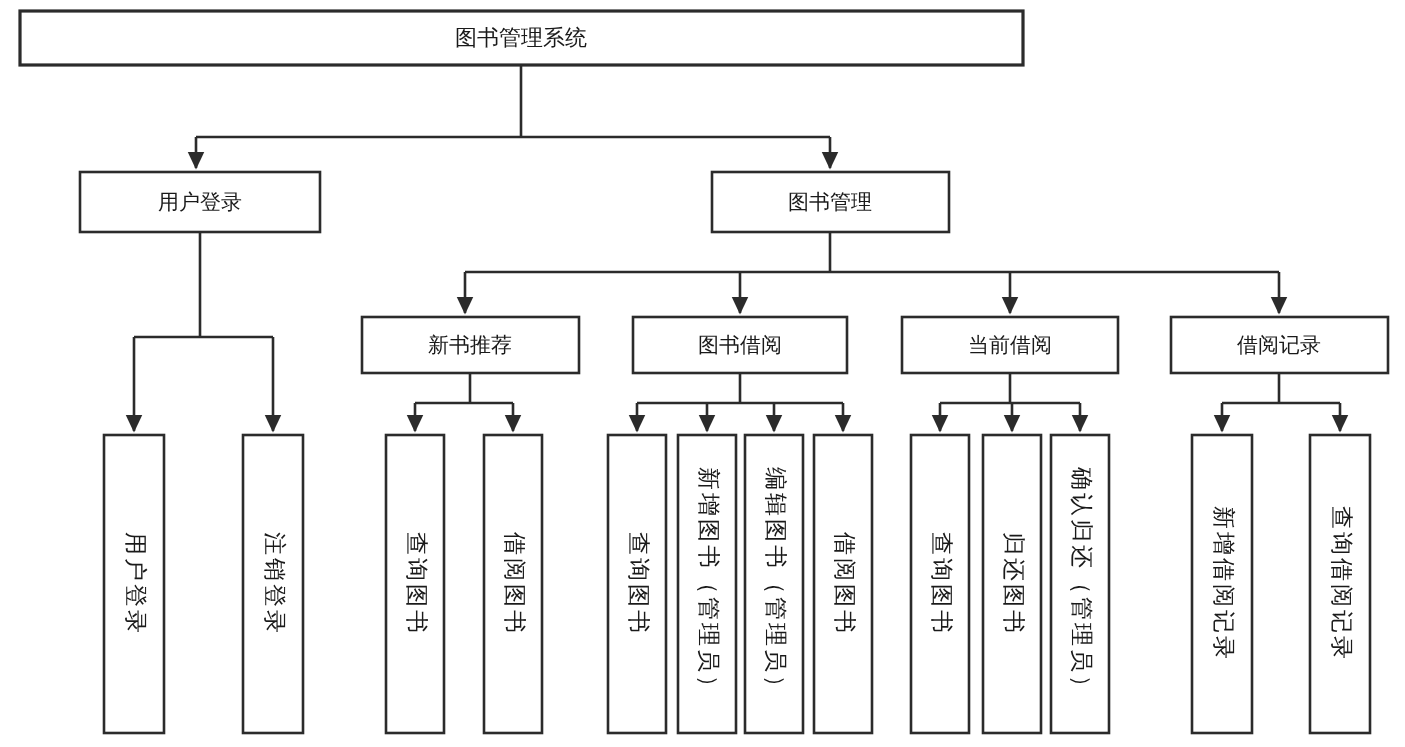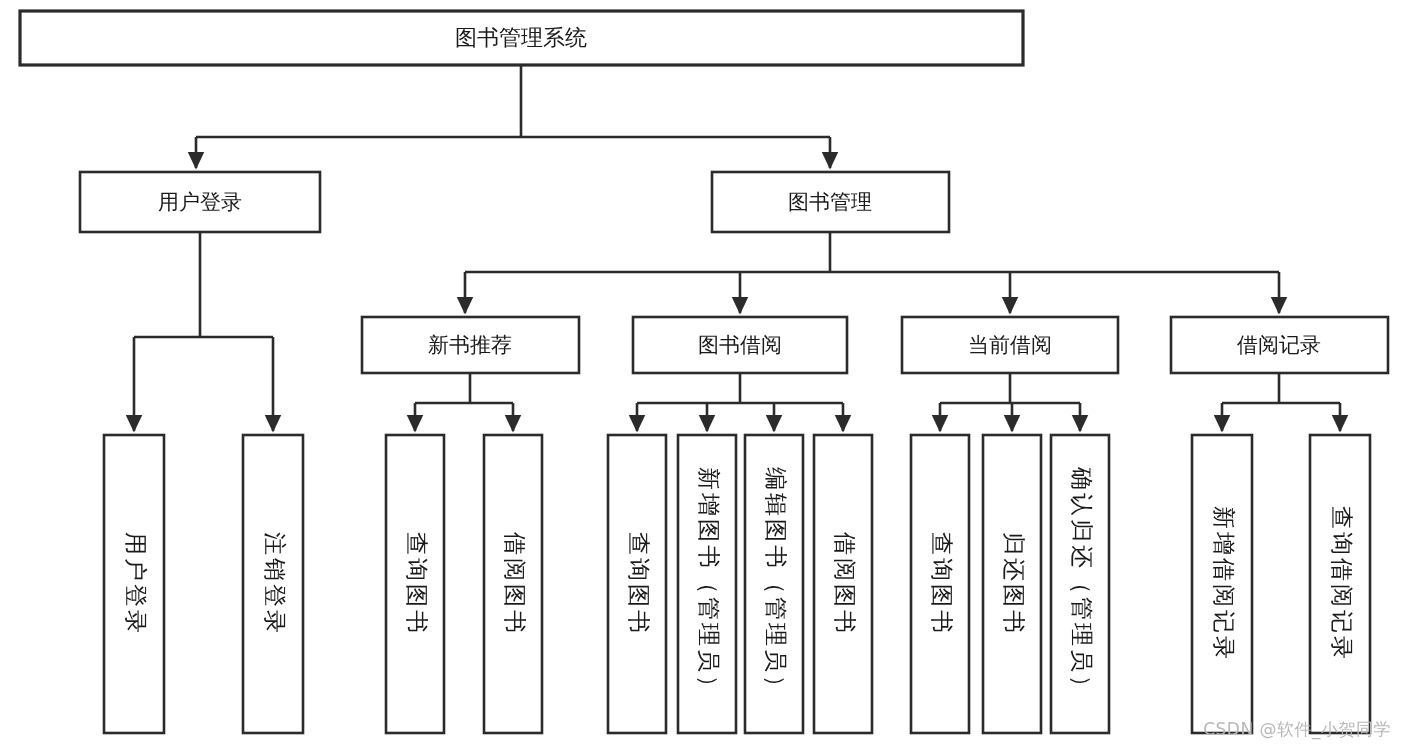"CSDN @软件_小贺同学" div.watermark { html: <div>CSDN @软件_小贺同学</div> -> none }
